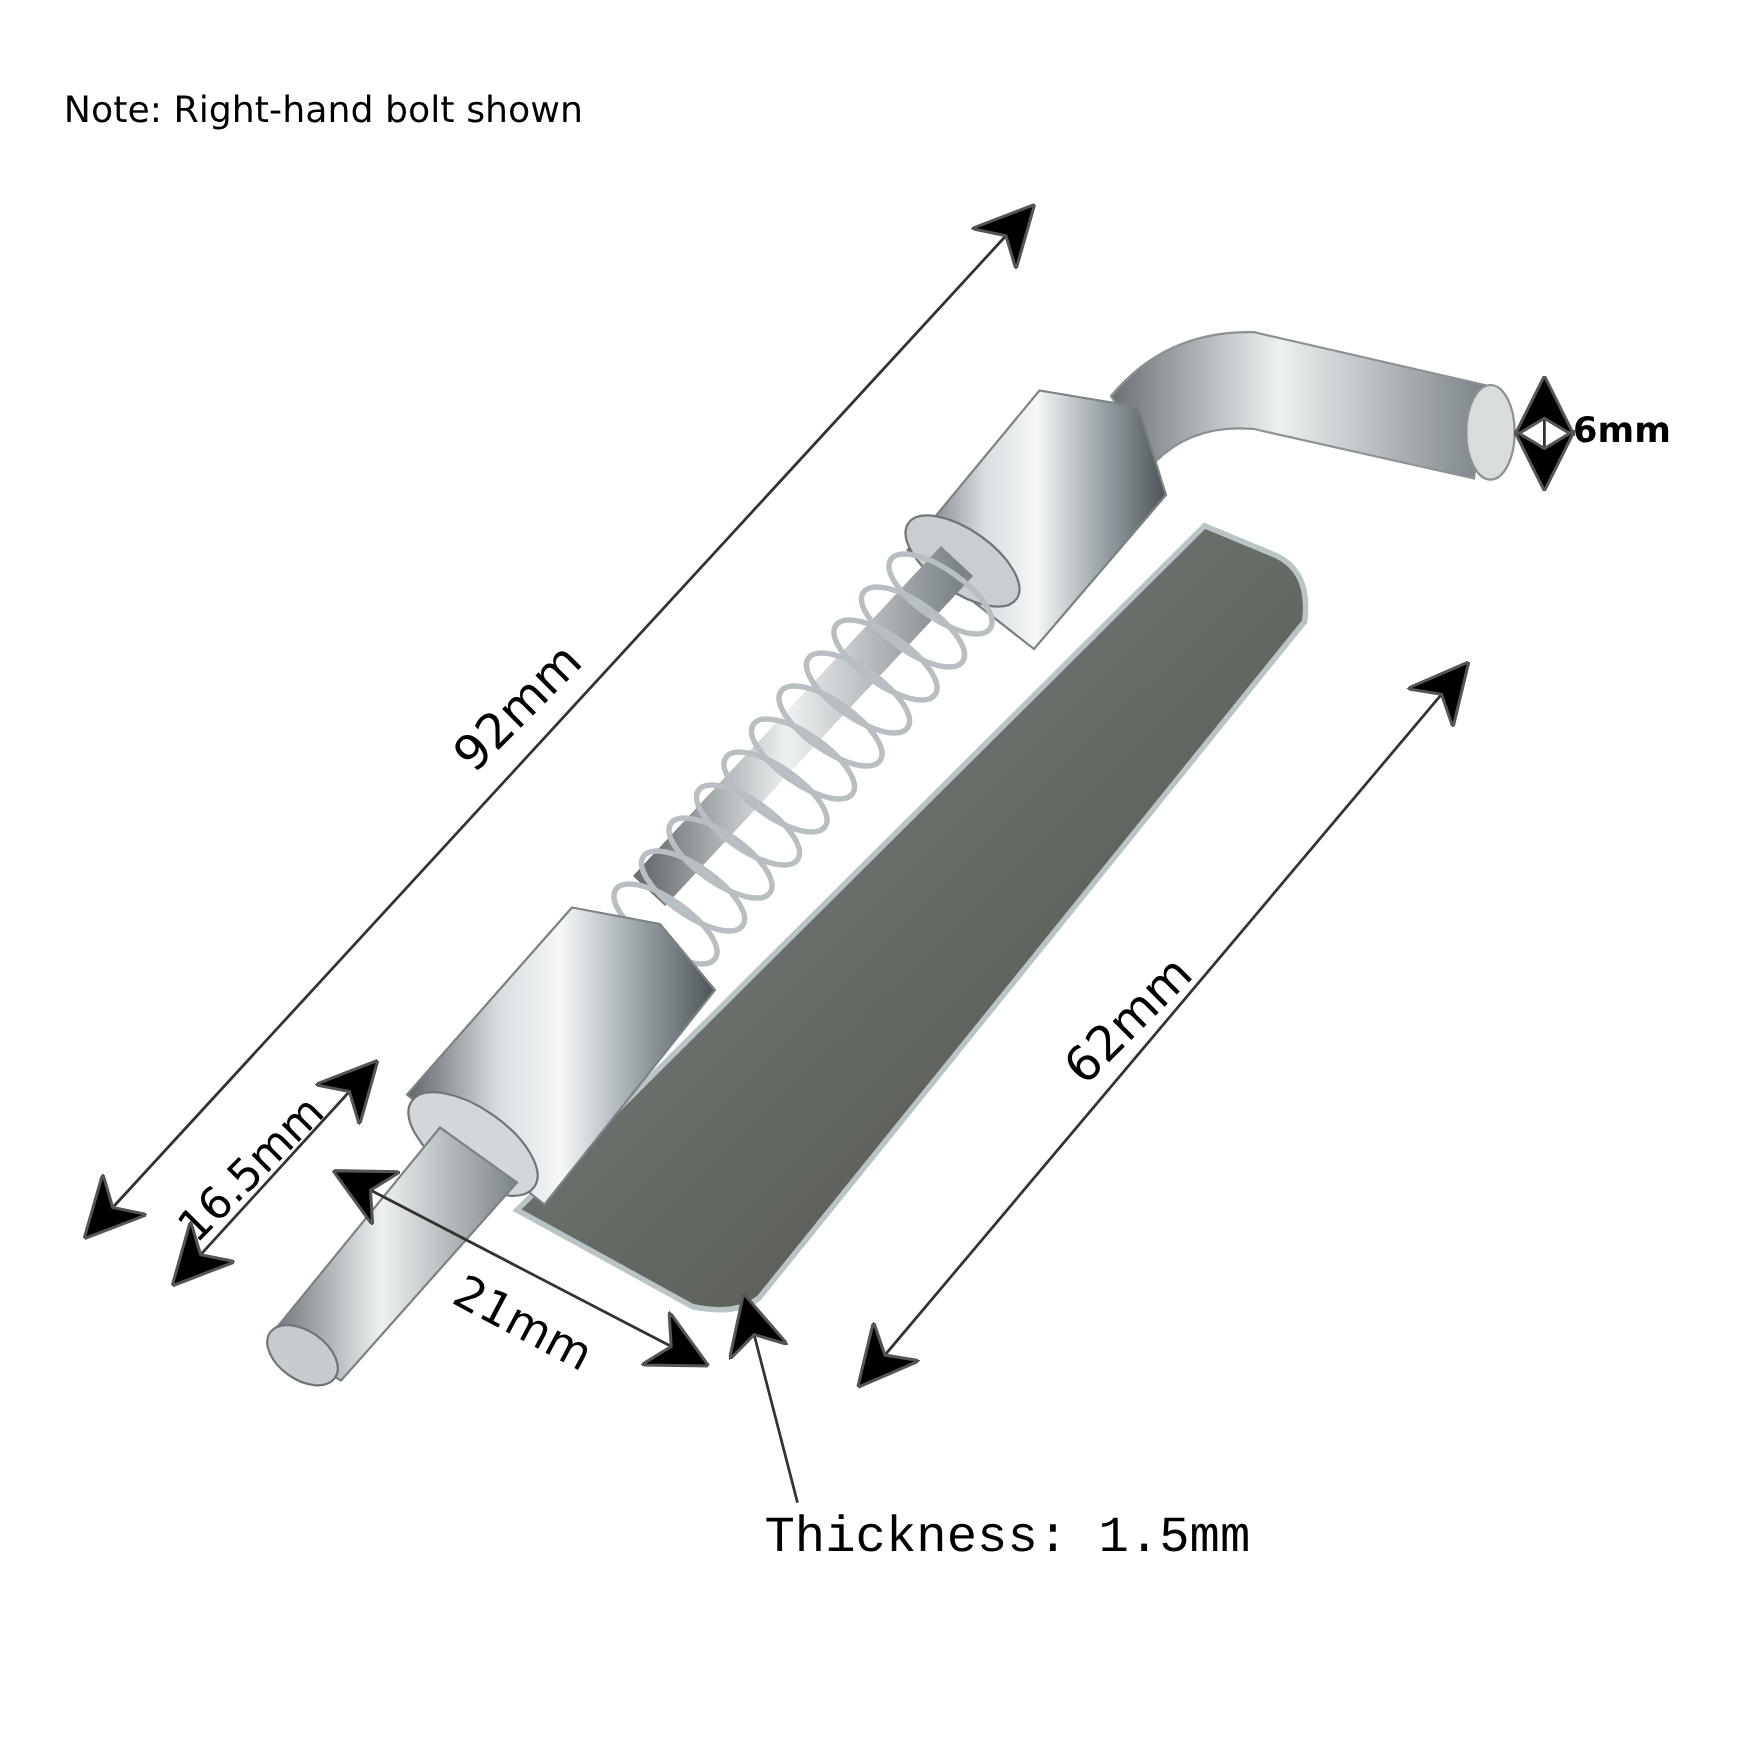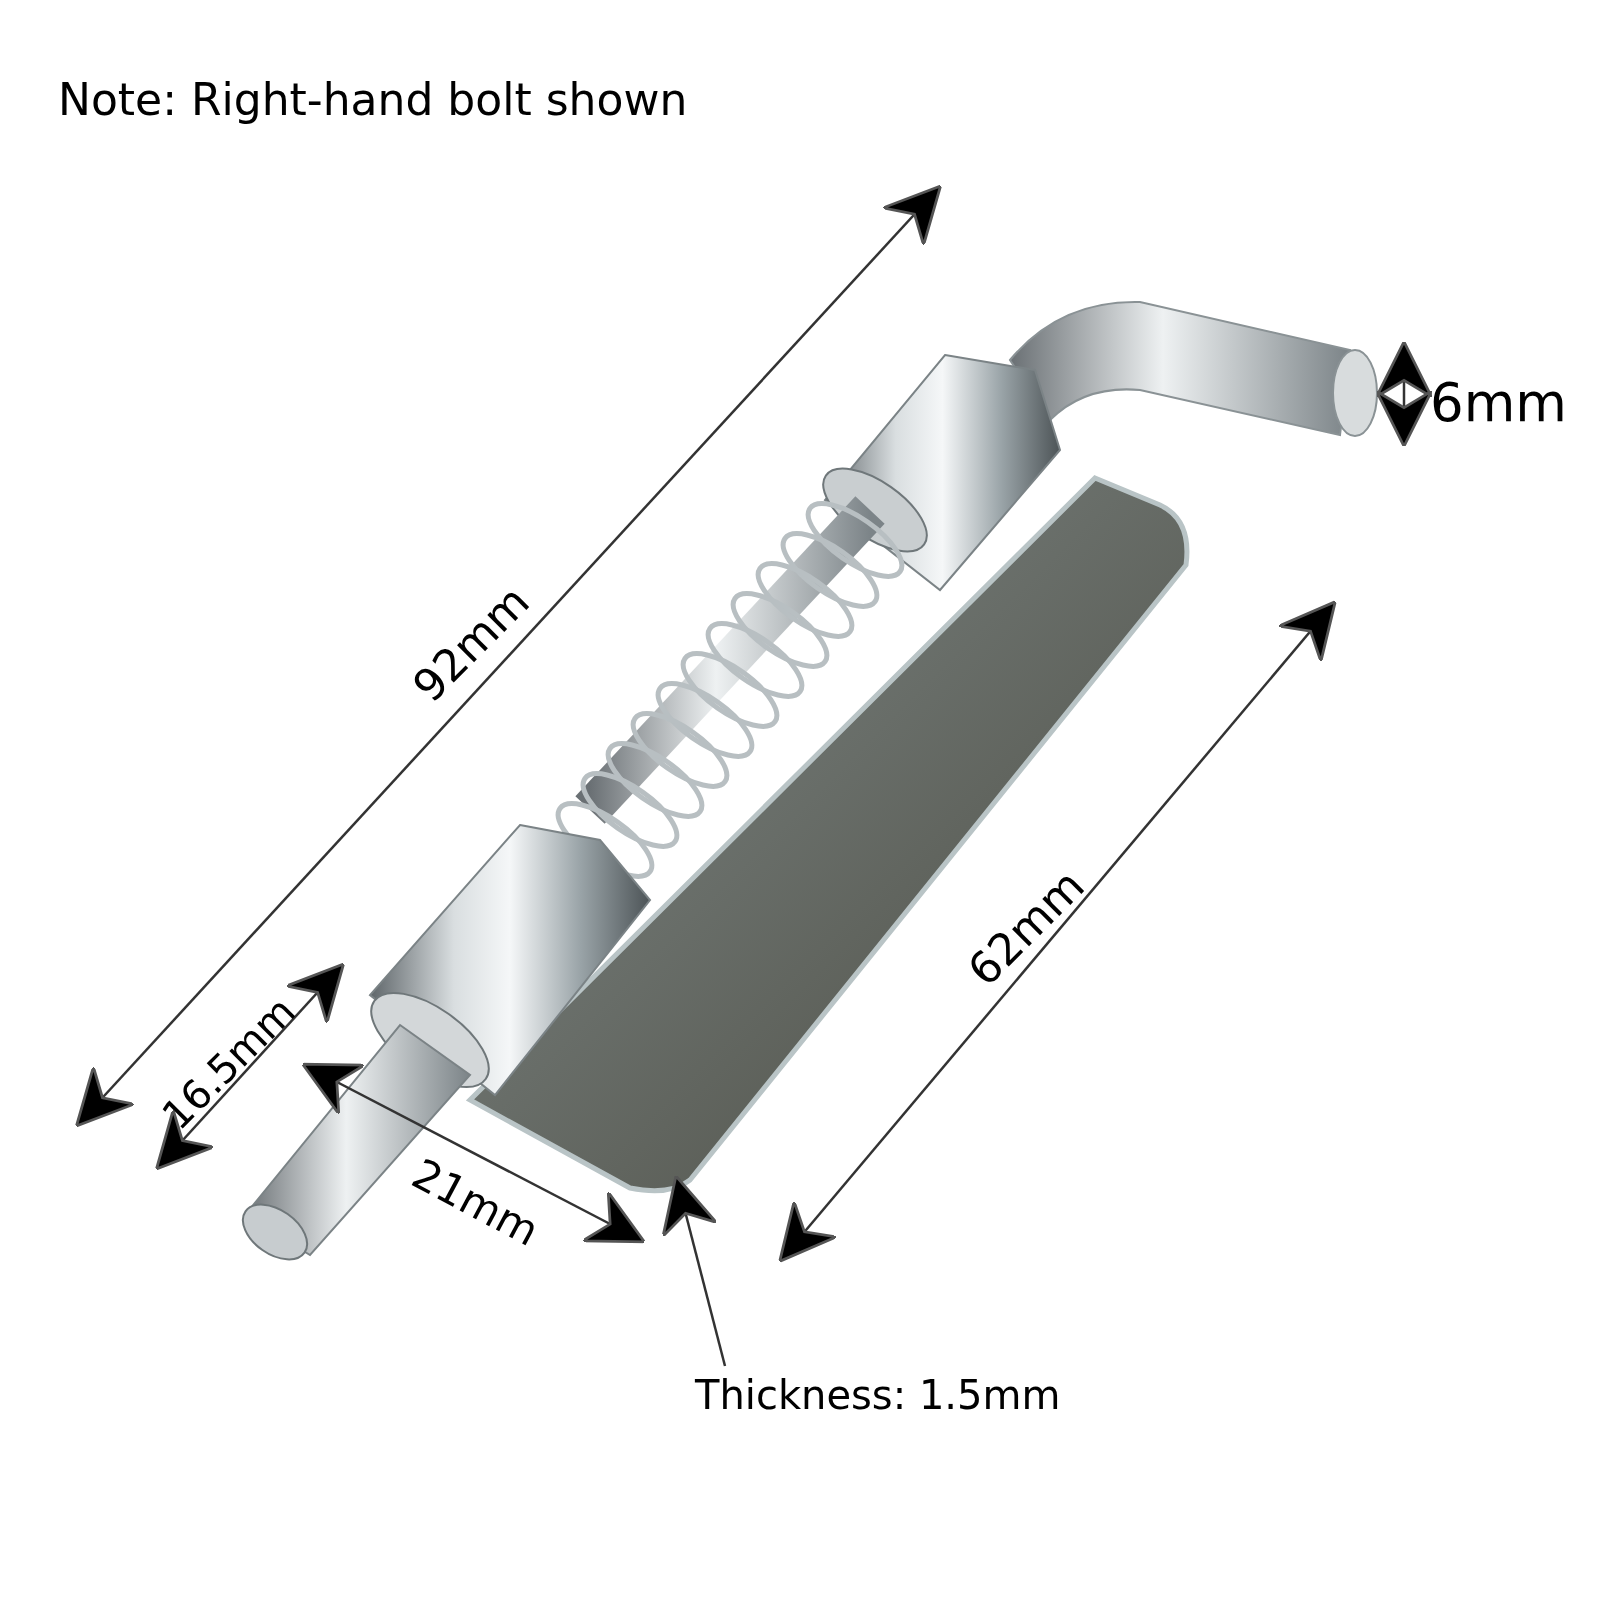"Note: Right-hand bolt shown" .note { font-size: 44px -> 33px }
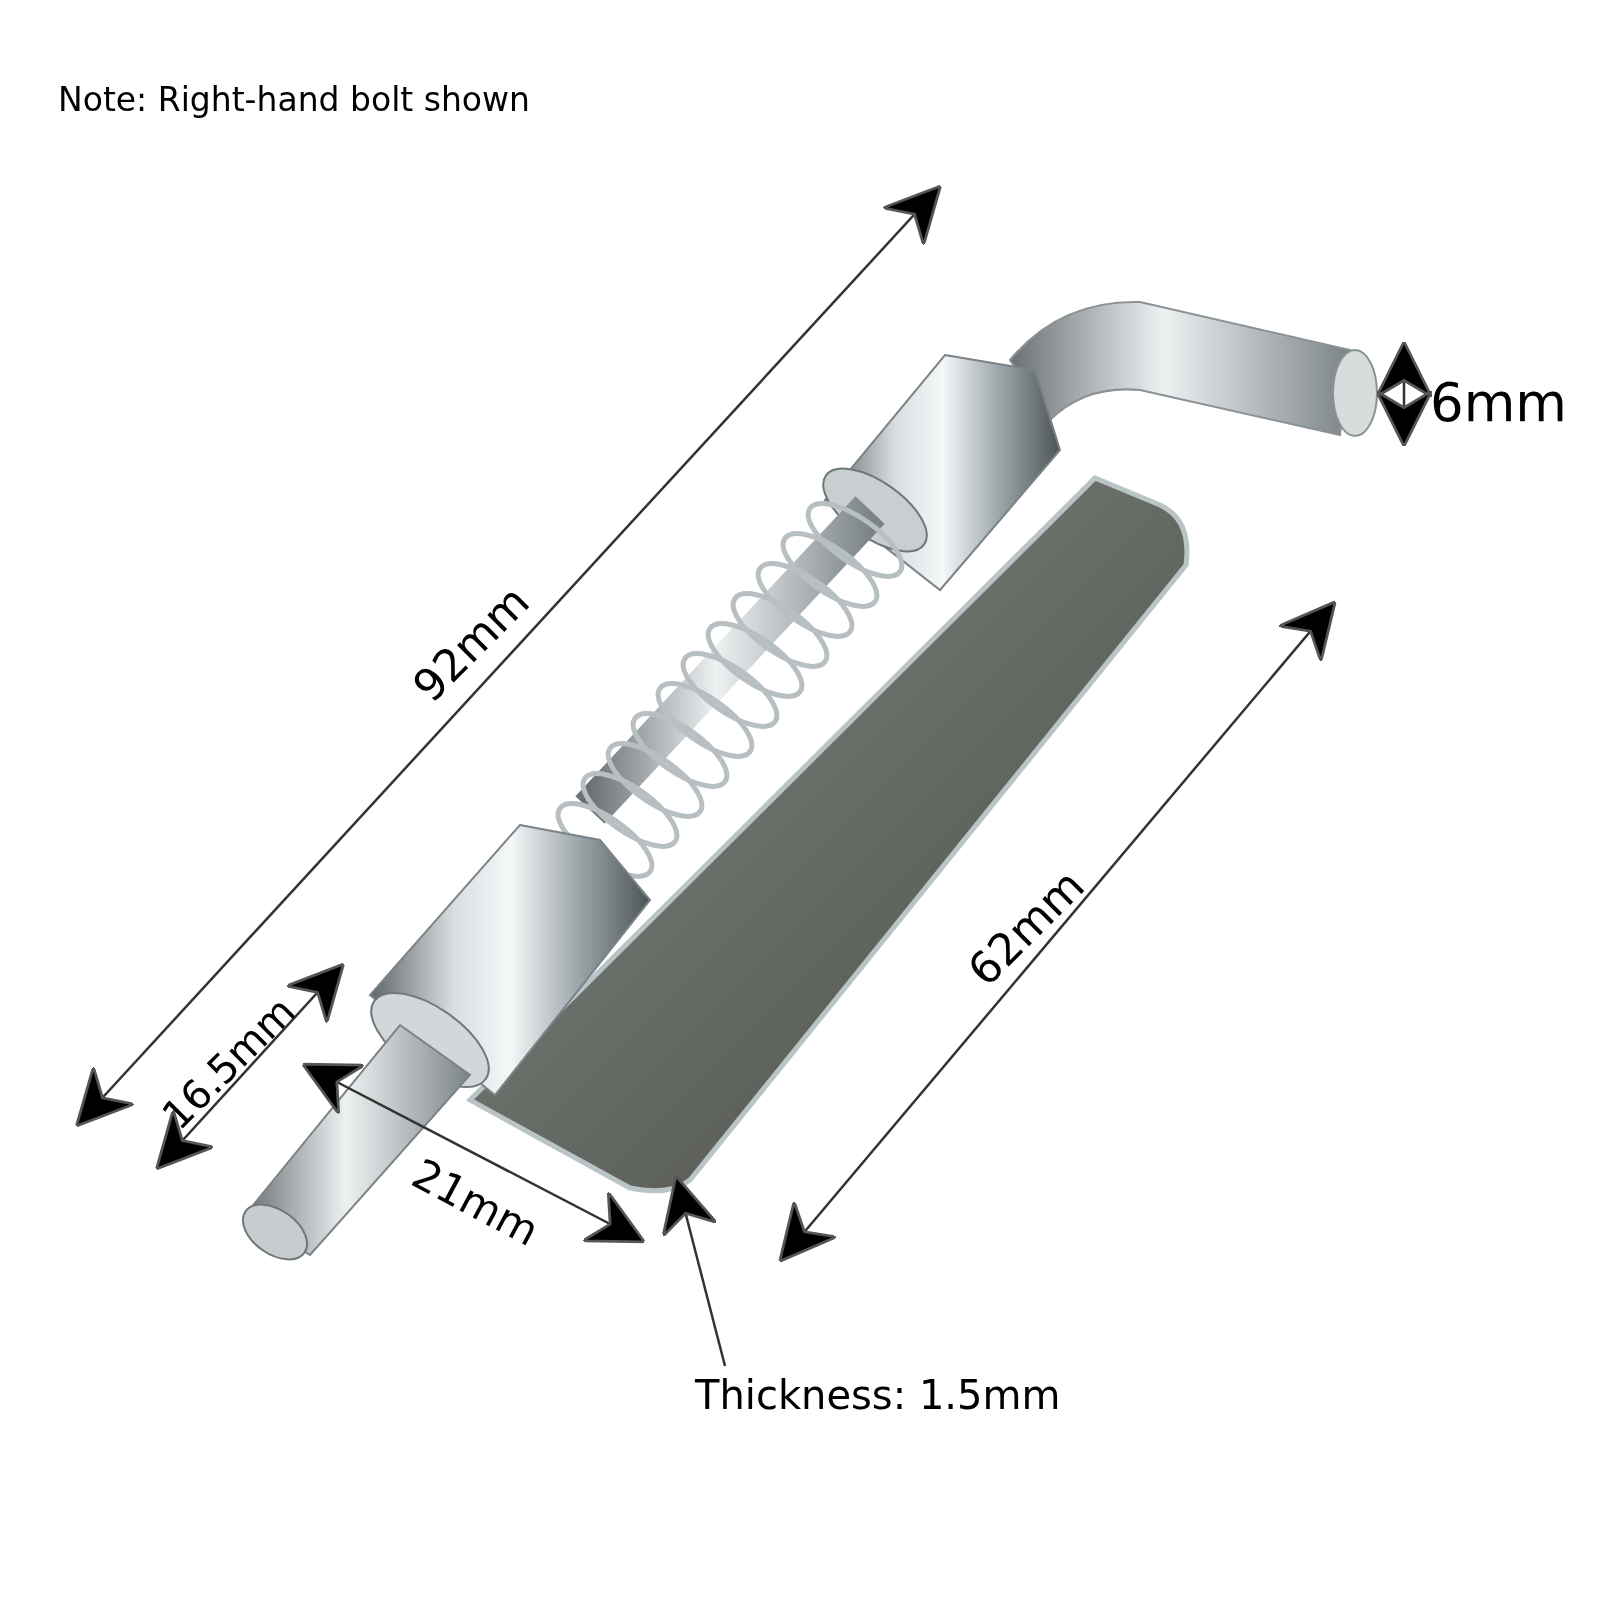"6mm" #label-6 { font-size: 53px -> 32px; font-weight: none -> bold }
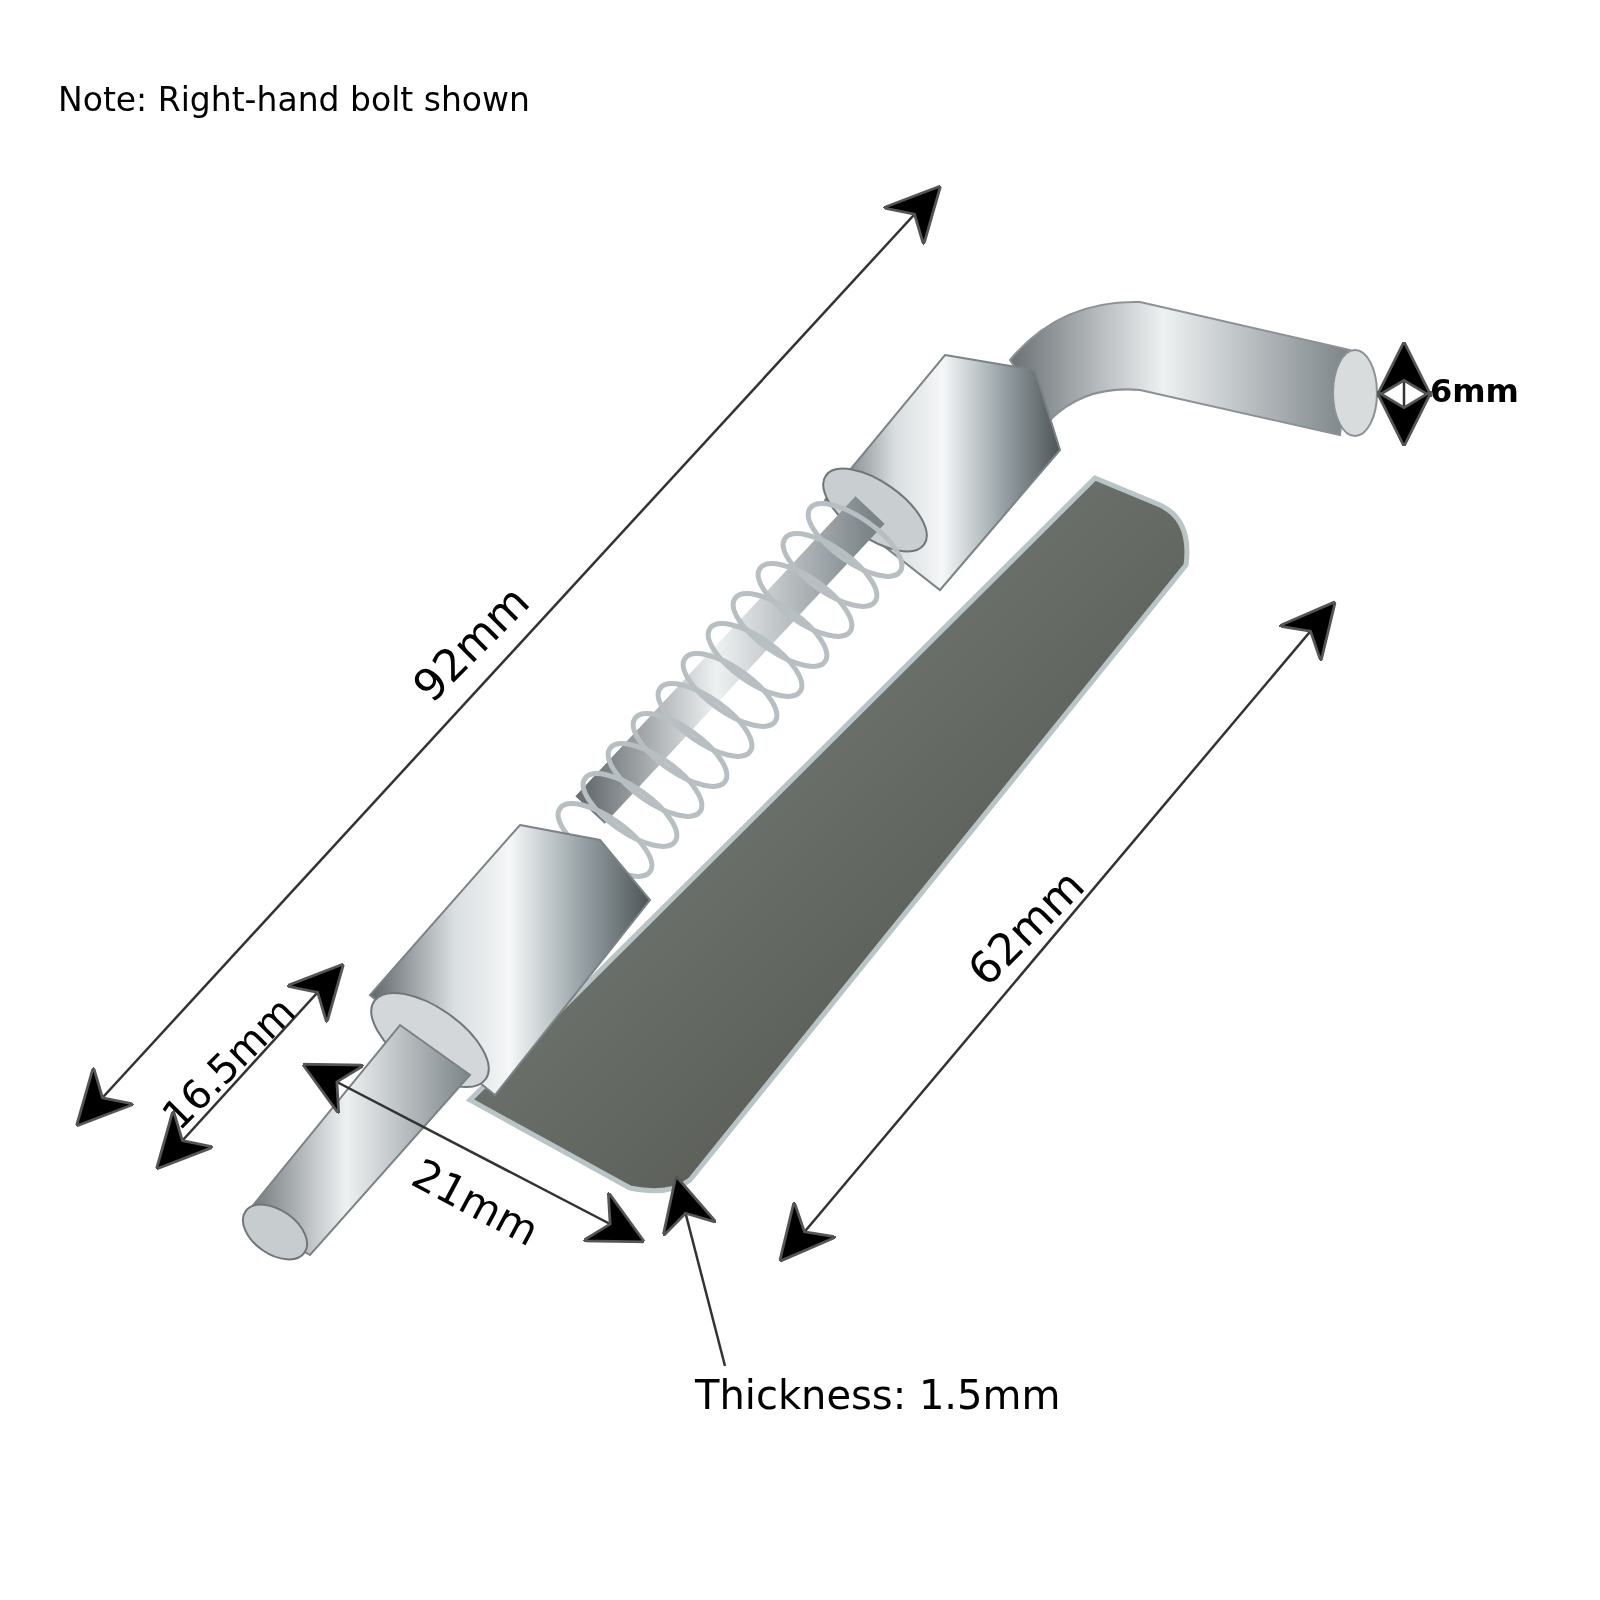"Thickness: 1.5mm" #label-thickness { font-family: none -> Liberation Mono, monospace; font-size: 40px -> 46px }
